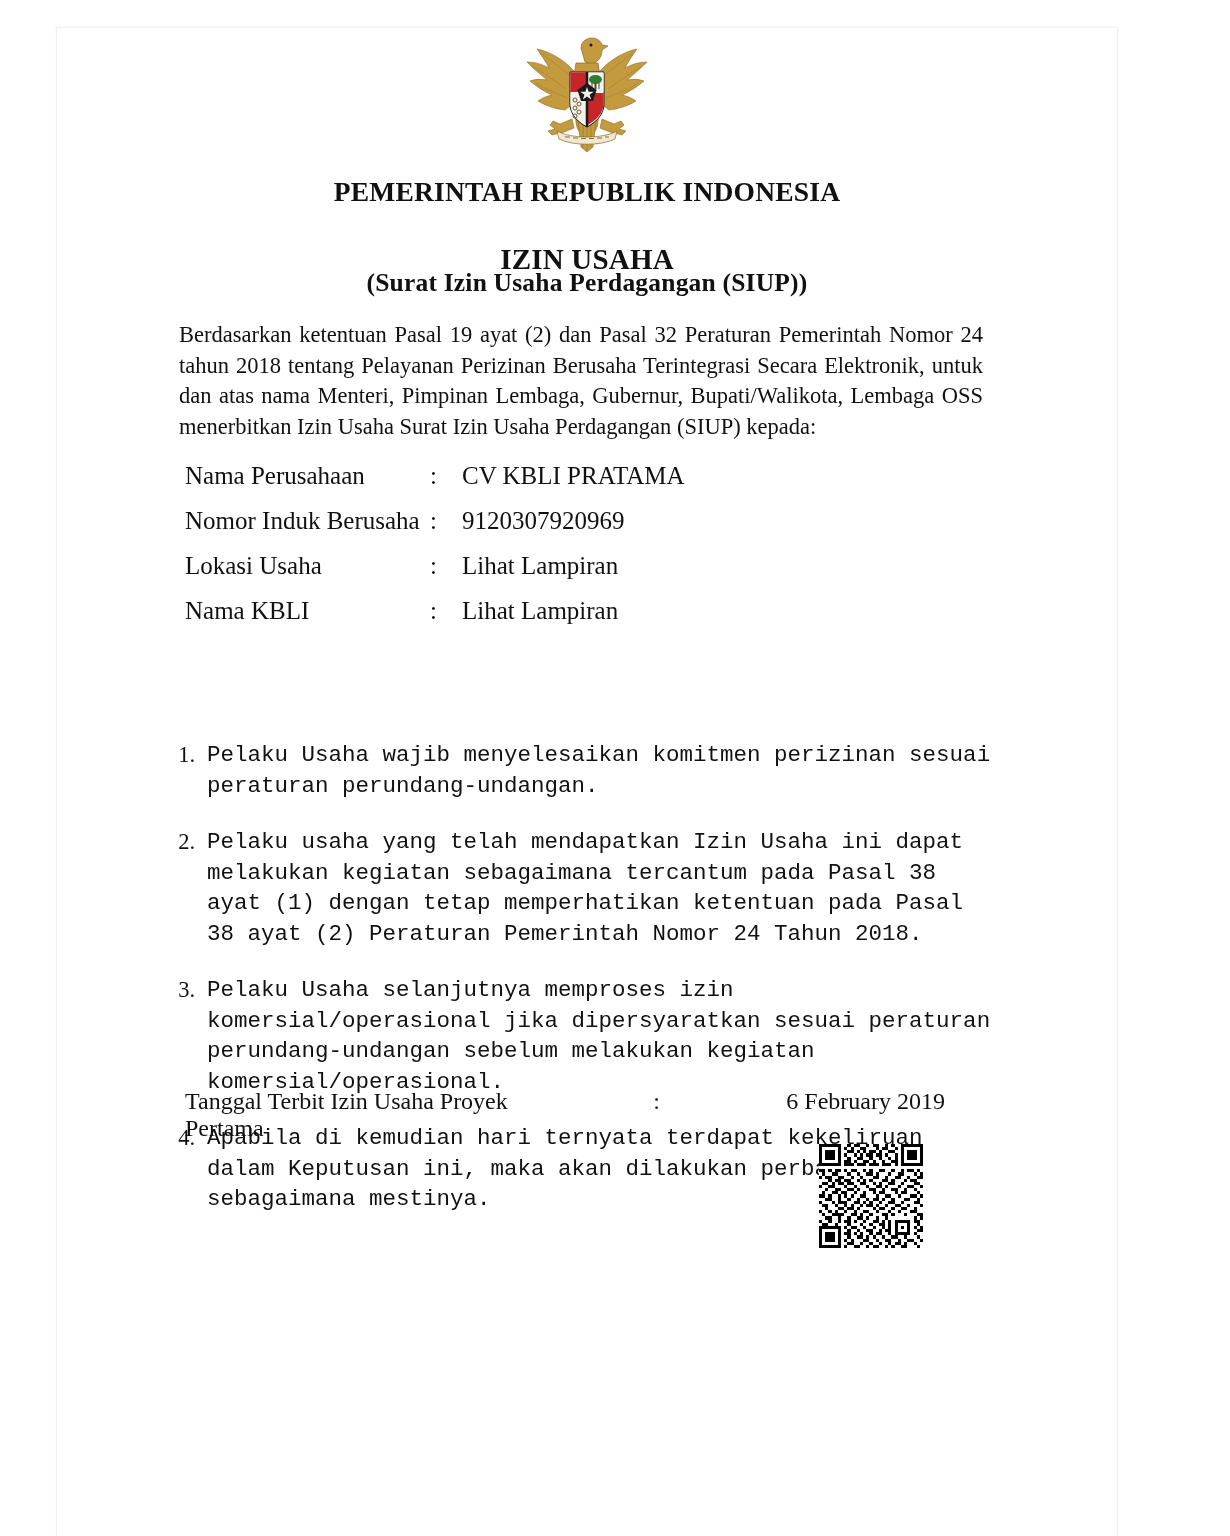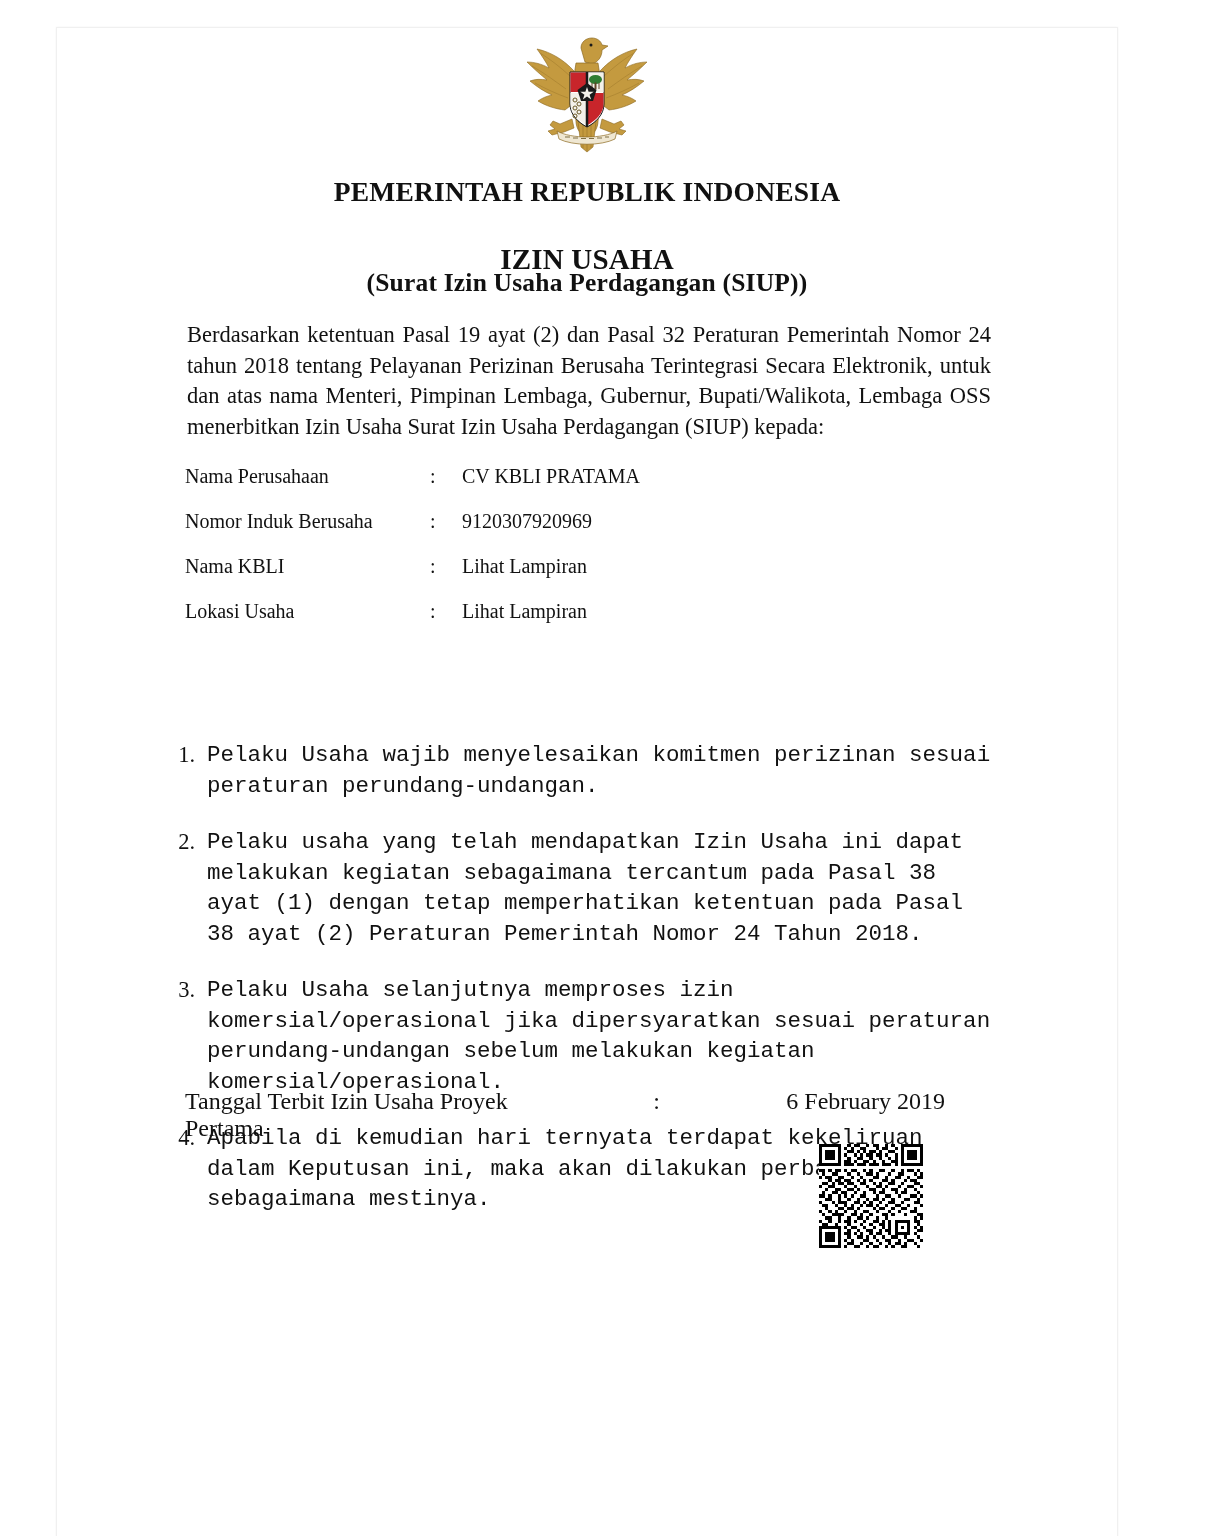"Berdasarkan ketentuan Pasal 19 ayat" #intro-paragraph { left: 130px -> 122px }
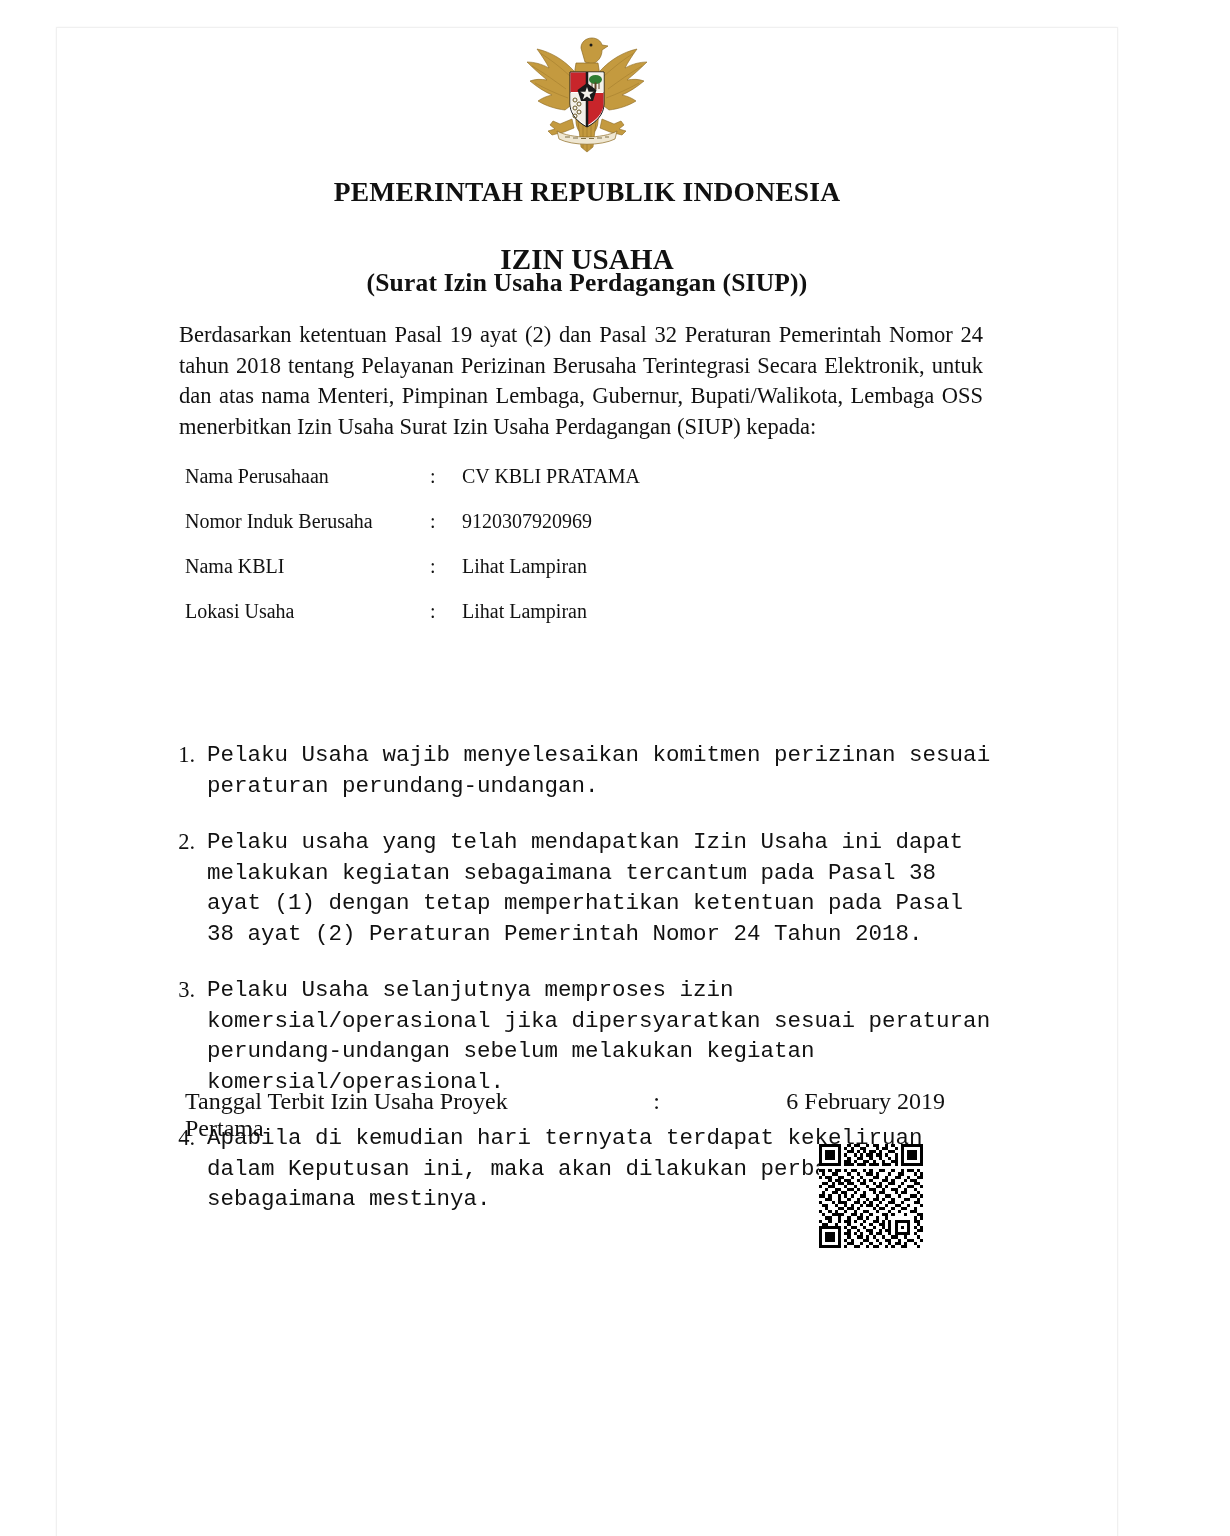"Nama Perusahaan" #detail-table { font-size: 20px -> 25px }
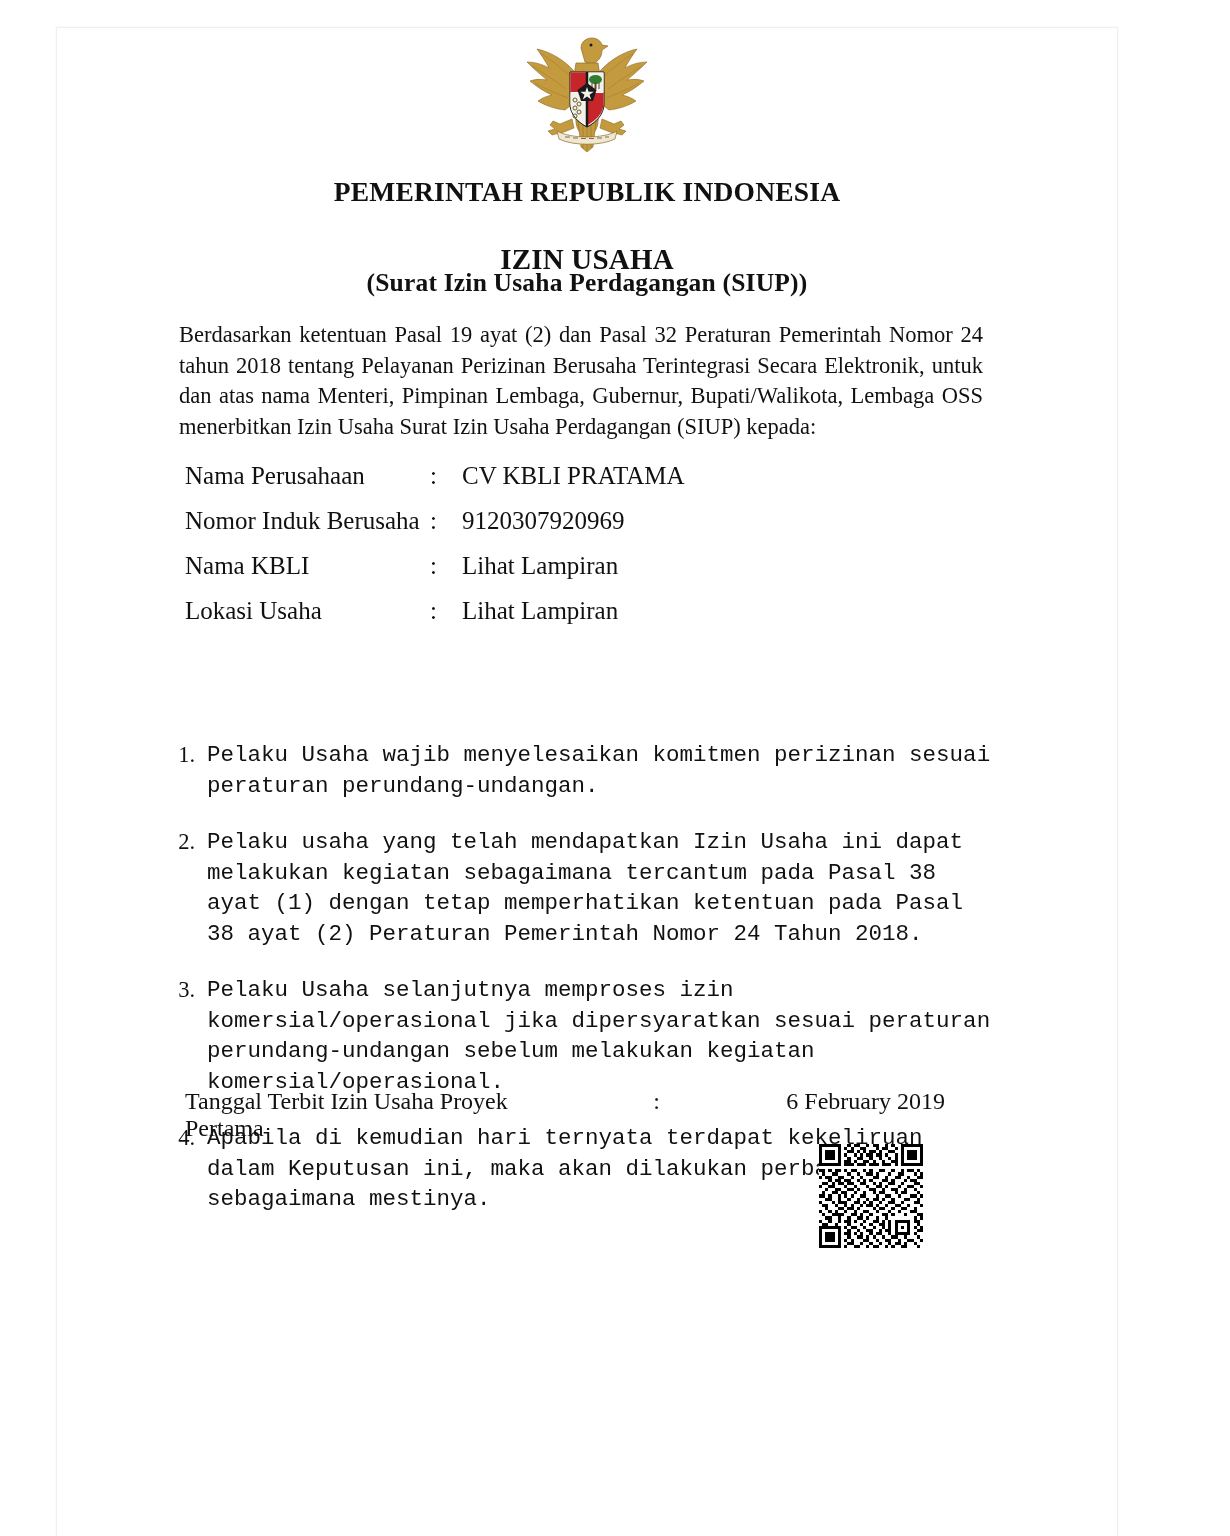"Nama KBLI" tr { order: before "Lokasi Usaha" -> after "Lokasi Usaha" }
